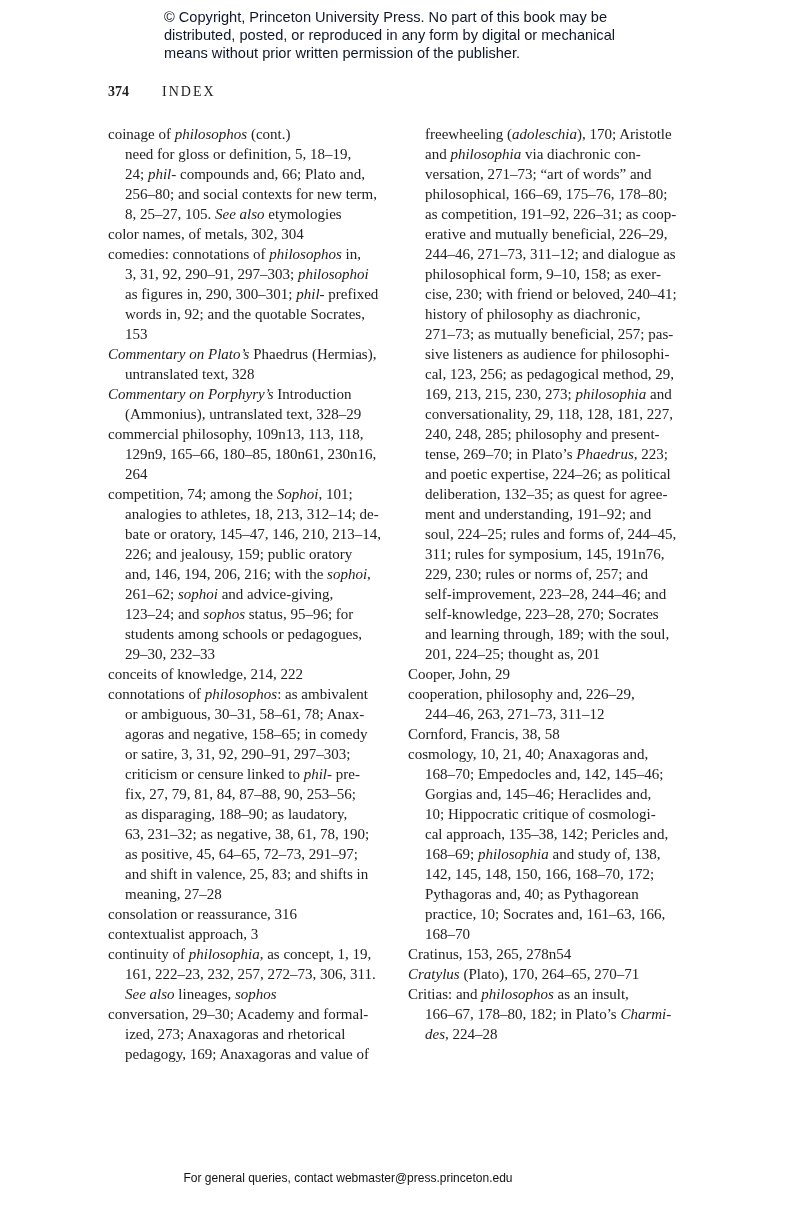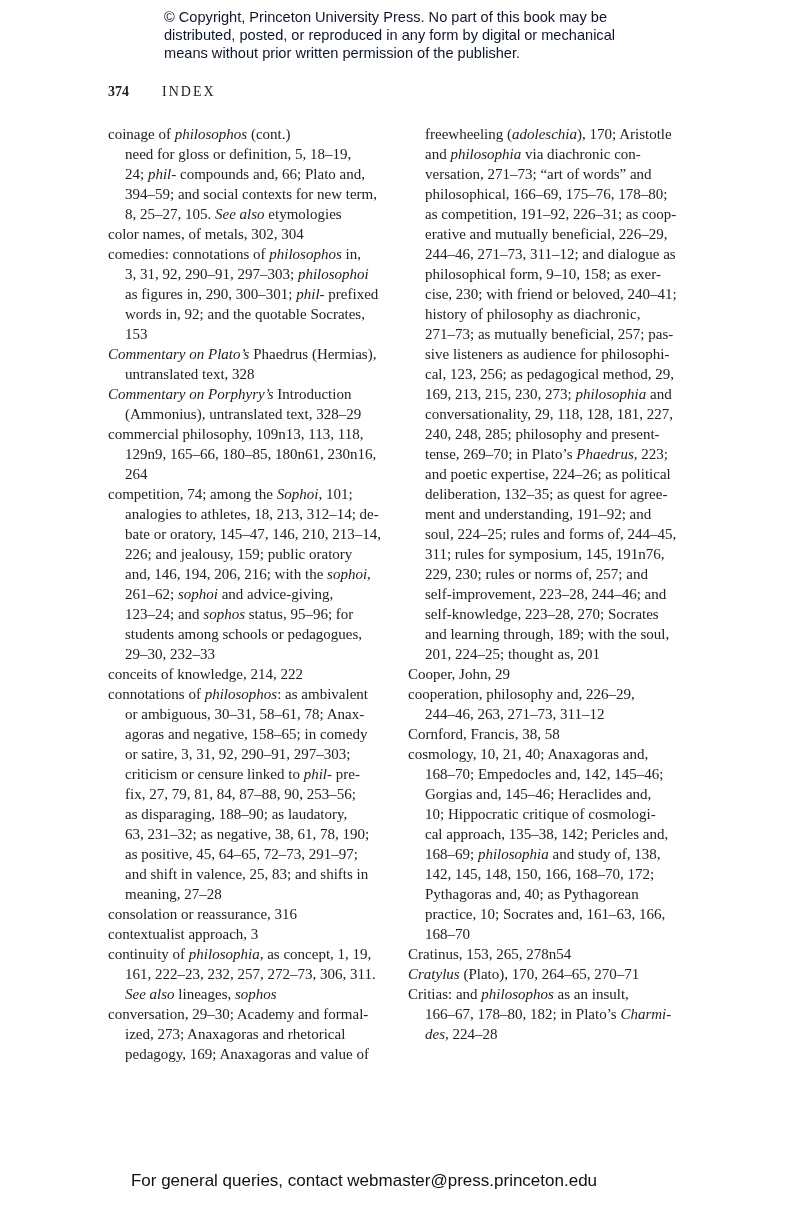"394–59; and social contexts for" span { text: 394–59 -> 256–80 }
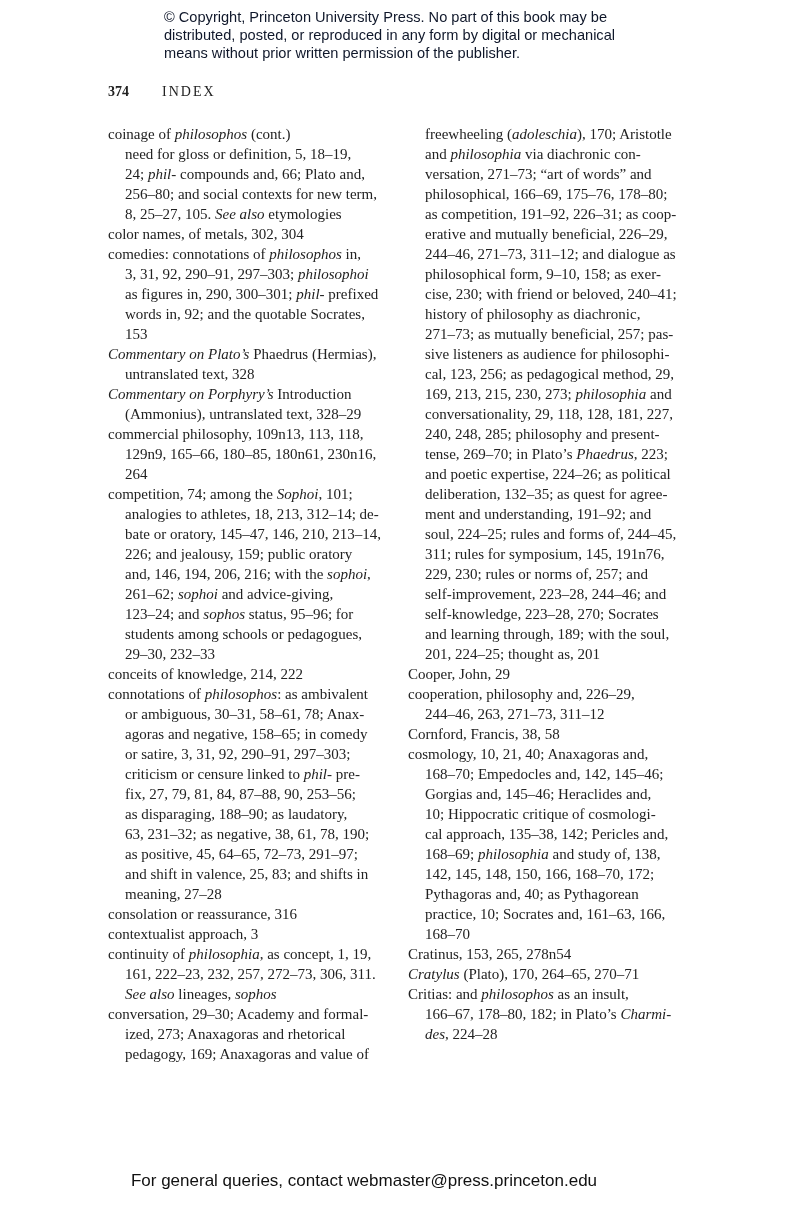"For general queries, contact" .footer { font-size: 17px -> 12px; padding-left: 16px -> none }
